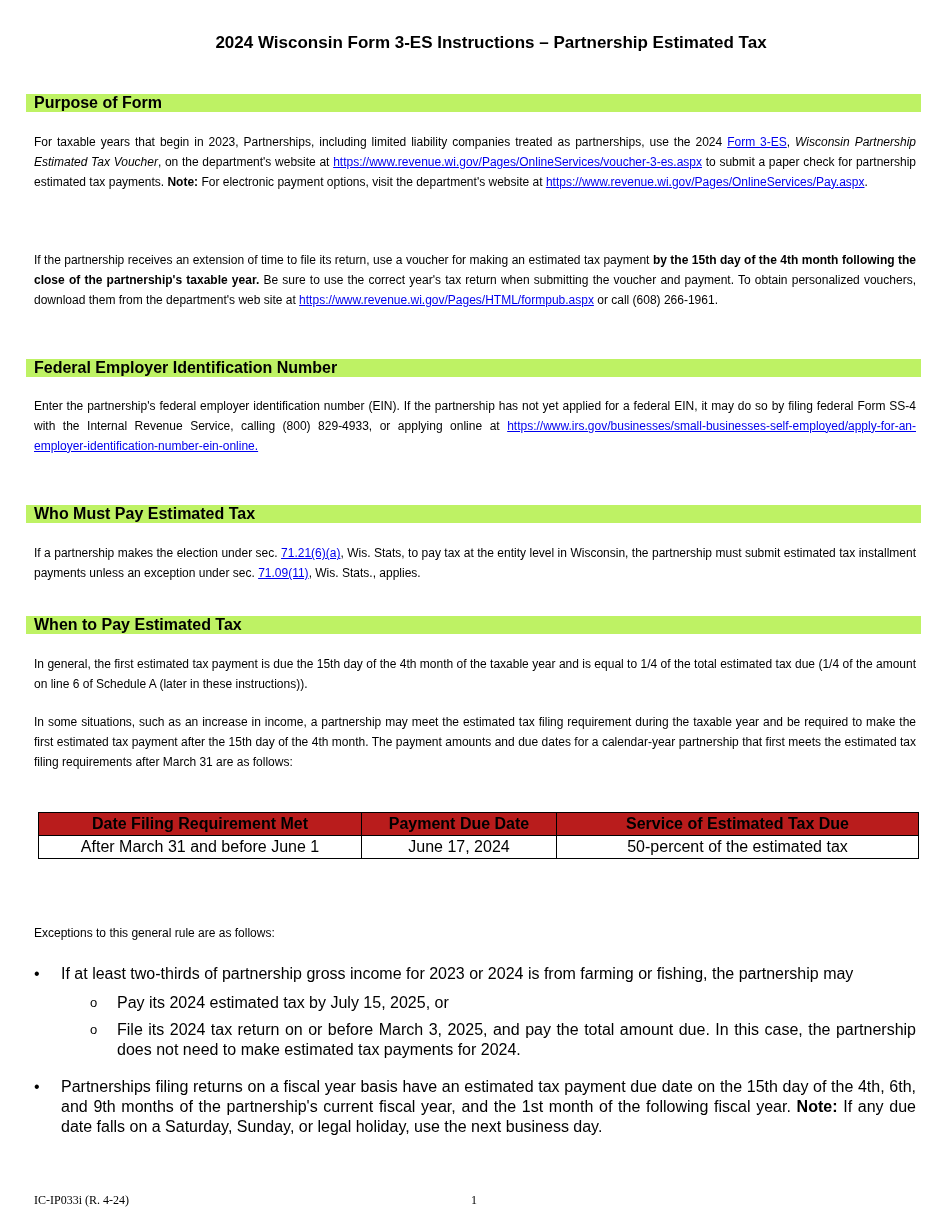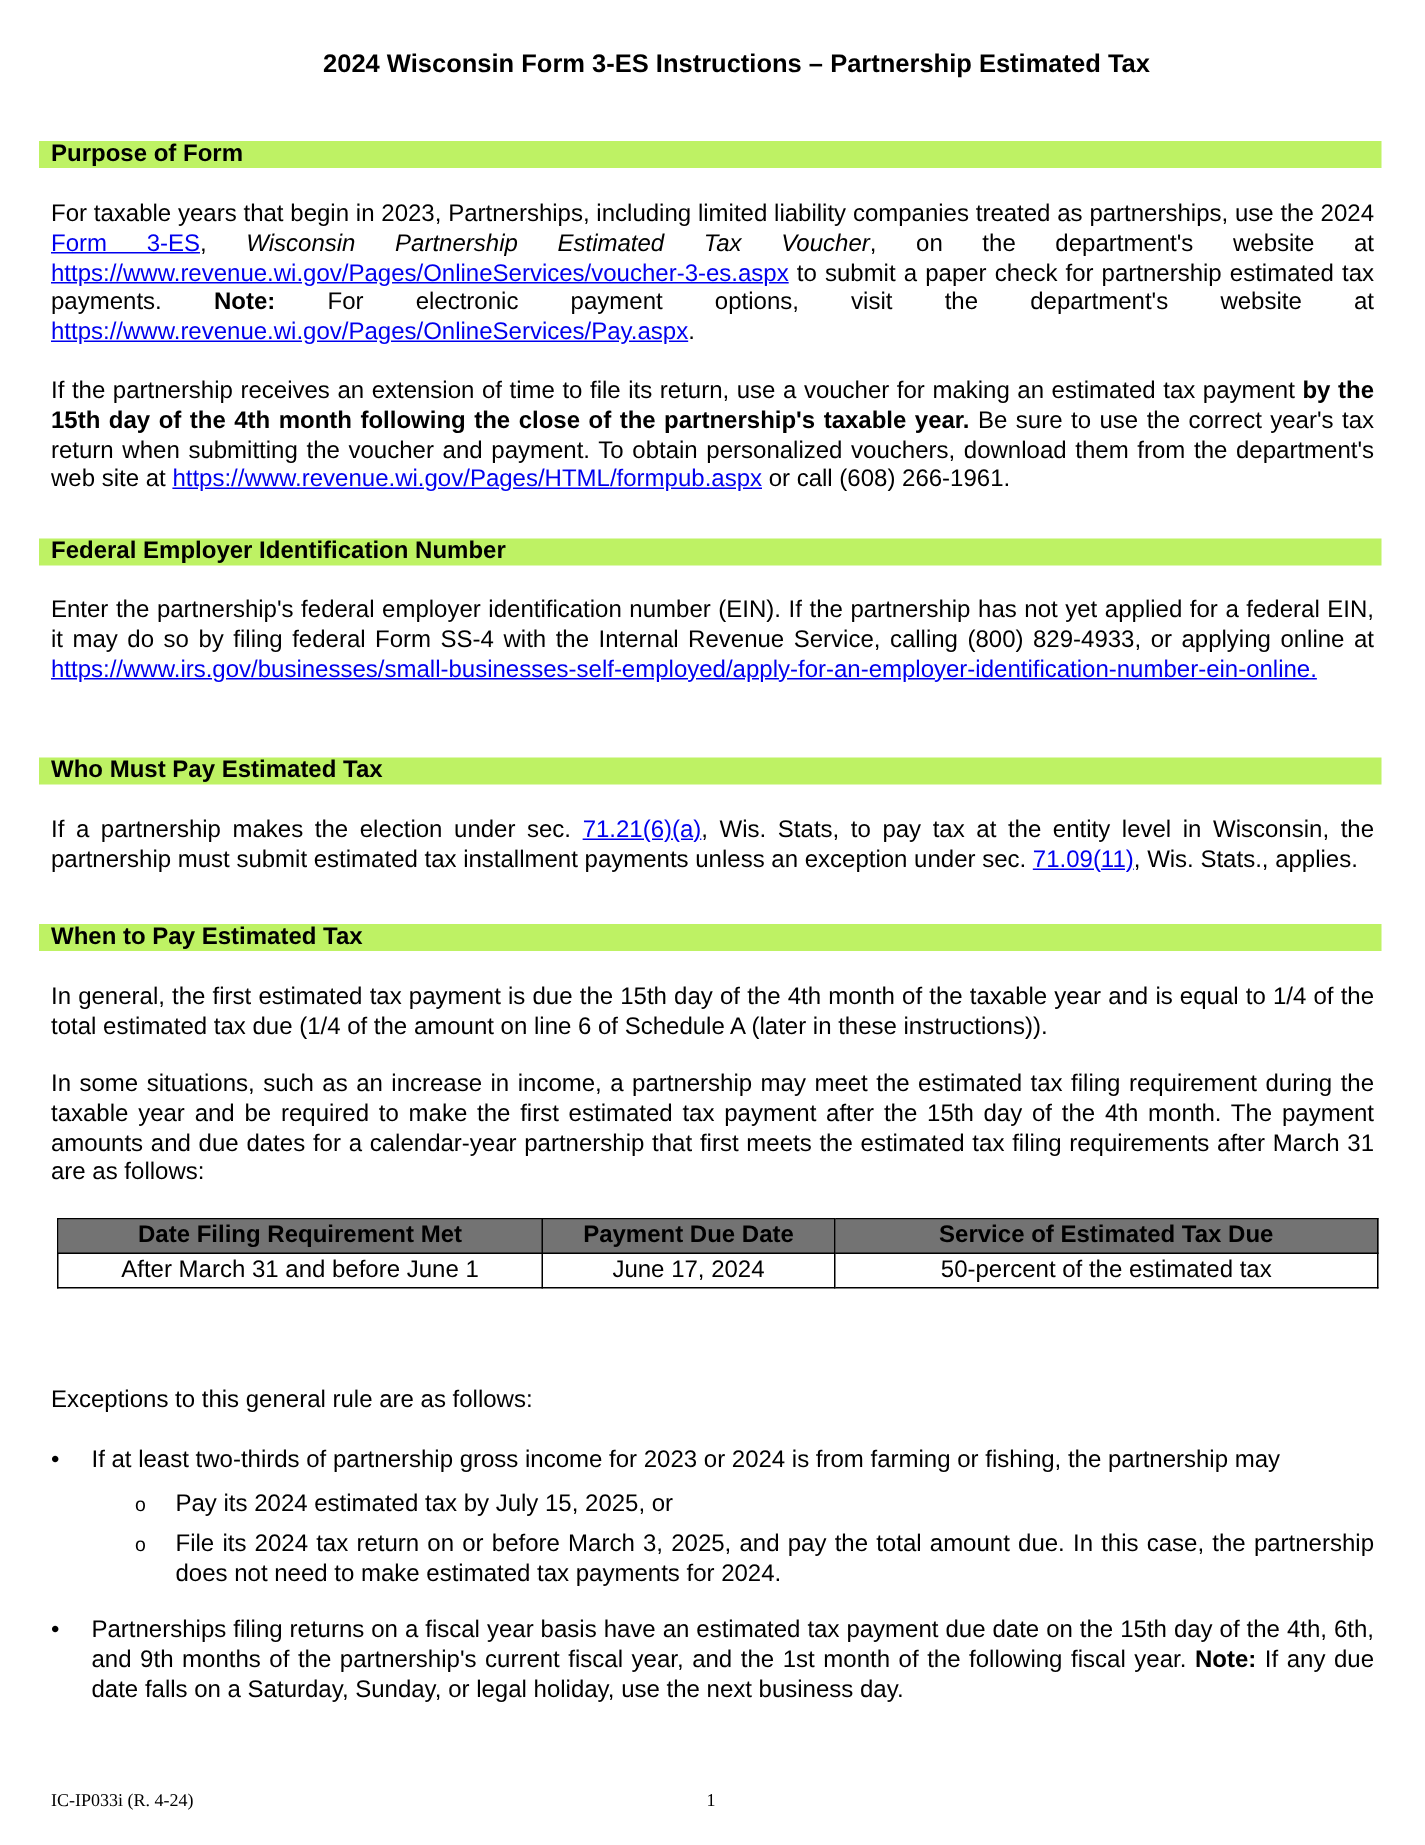"For taxable years that begin" .para { font-size: 16px -> 12px }
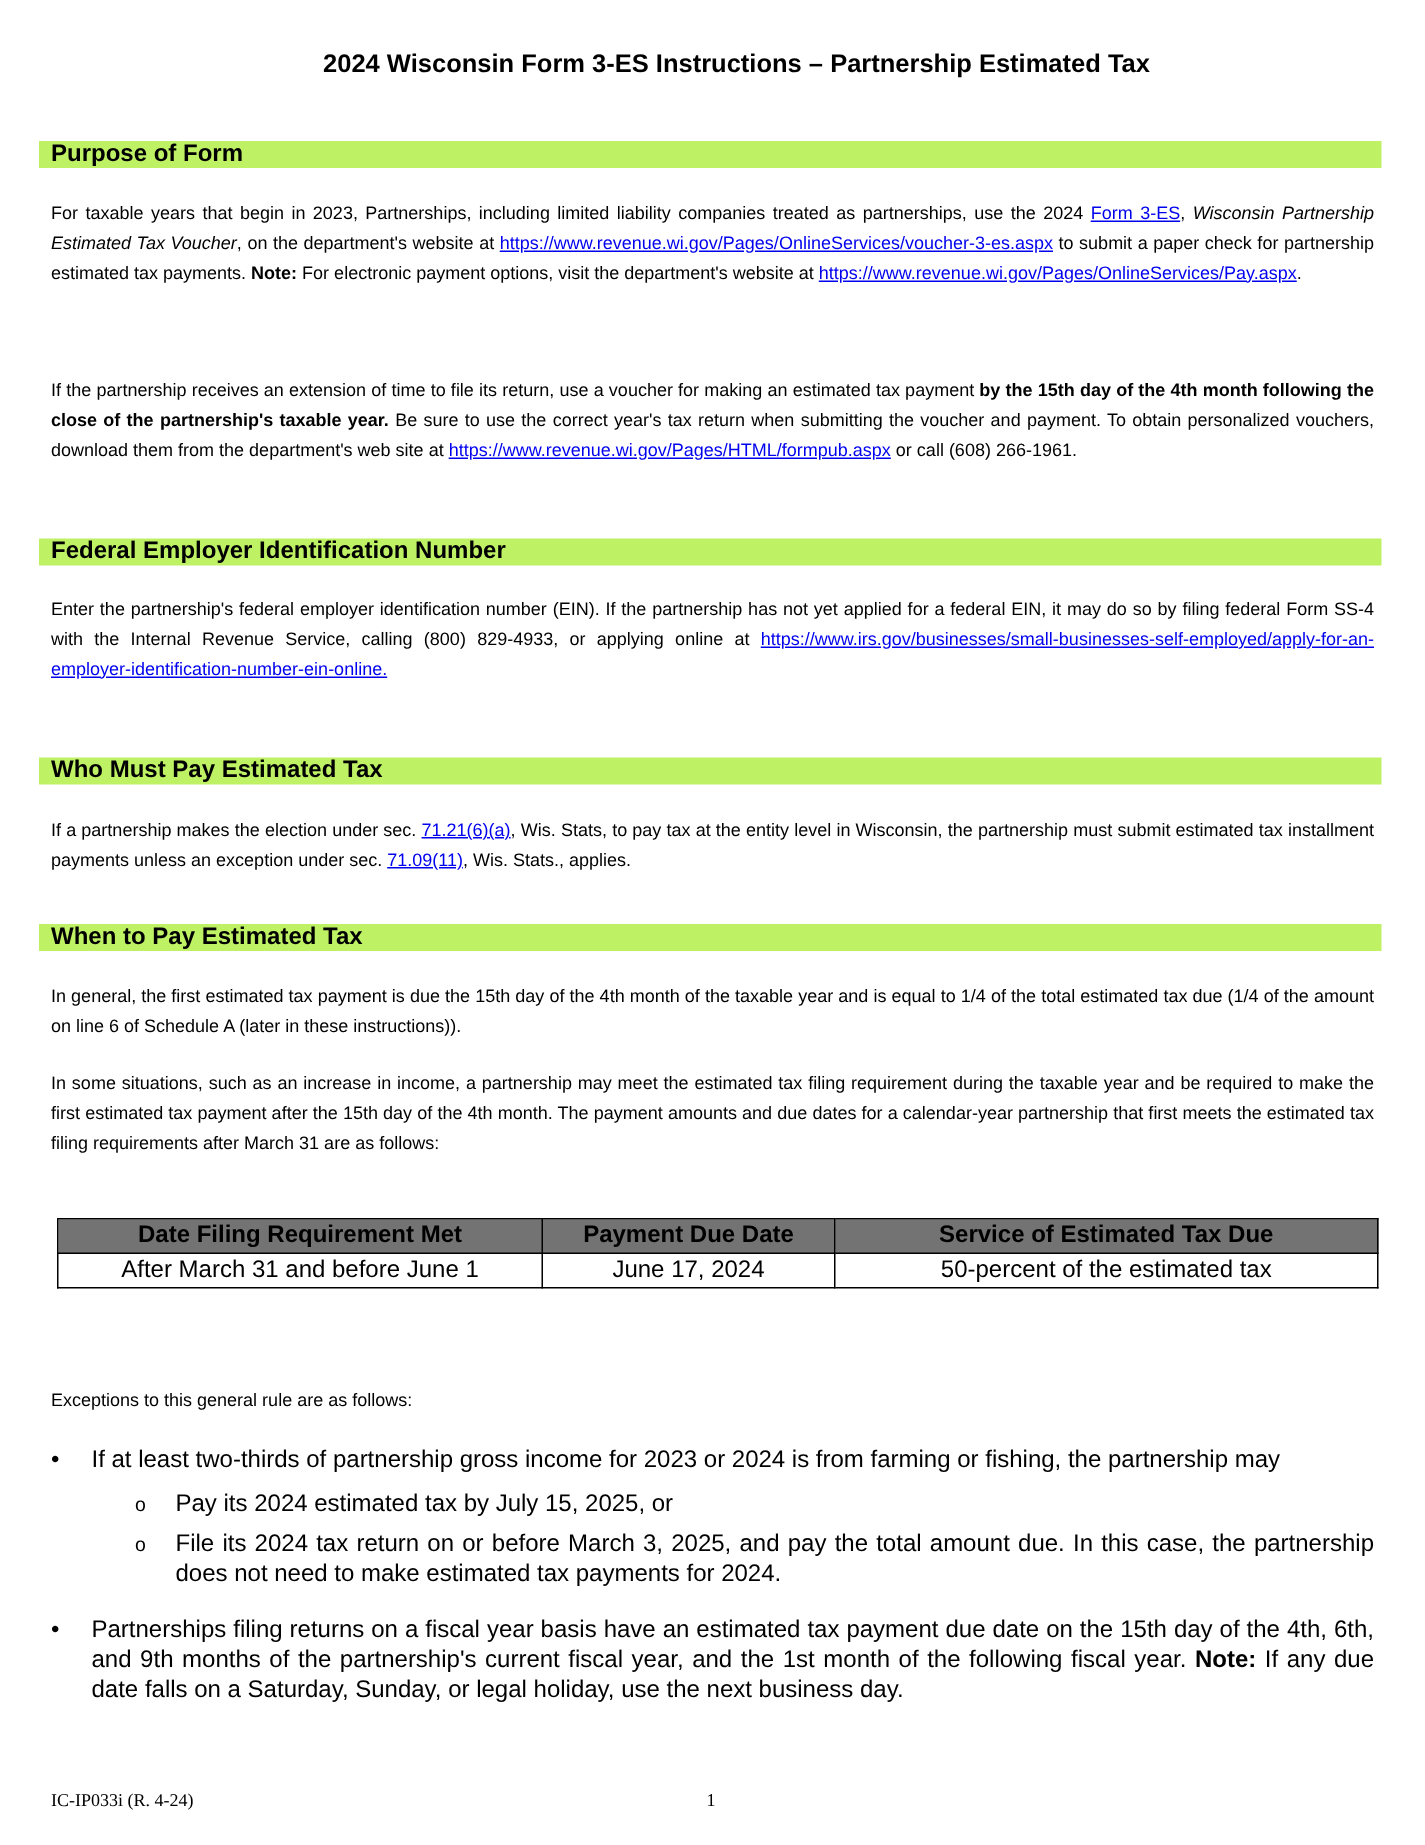"Date Filing Requirement Met" table.due th { background: #737373 -> #b91c1c }
